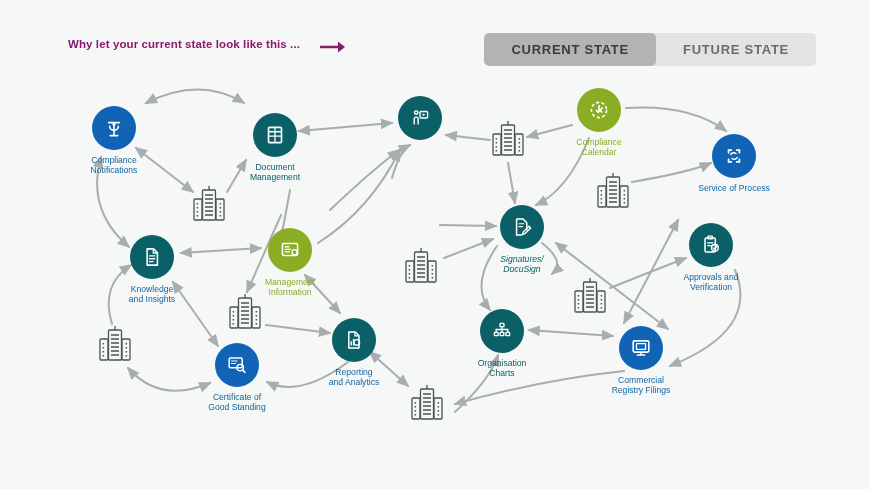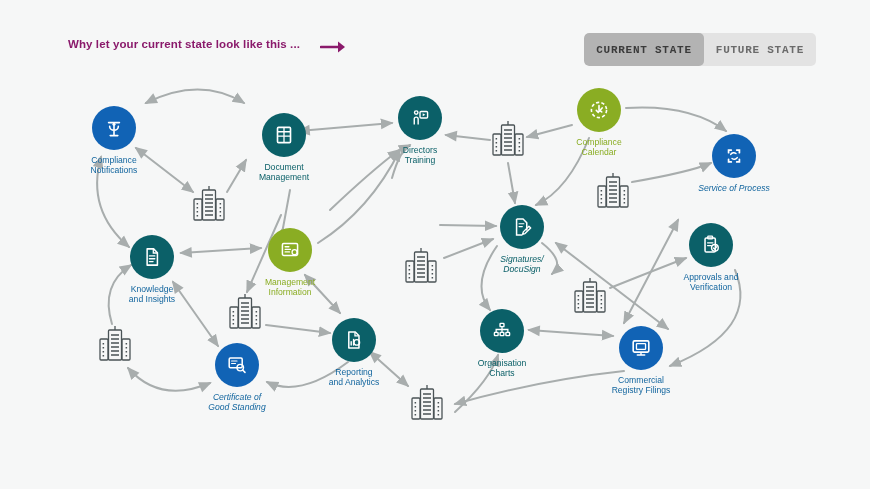"CURRENT STATE" .toggle-btn { font-family: Liberation Mono, monospace -> Liberation Sans, sans-serif; font-size: 11px -> 13px; padding: 0 12px -> 0 27px }
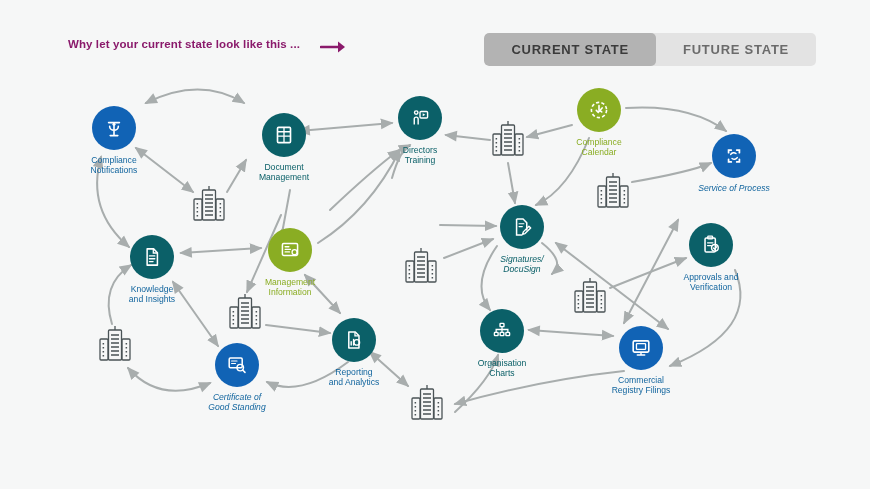"Directors" div.lbl { html: <div>Directors Training</div> -> none }
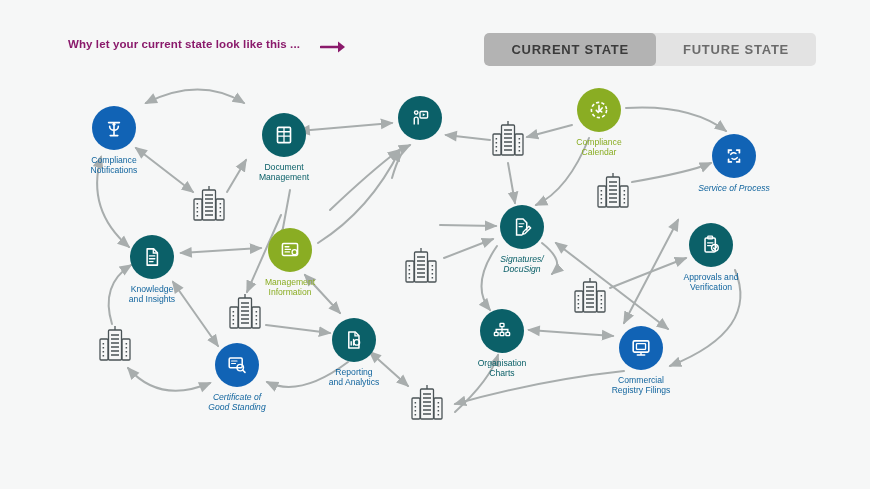"Document" div.node { left: 284px -> 275px }
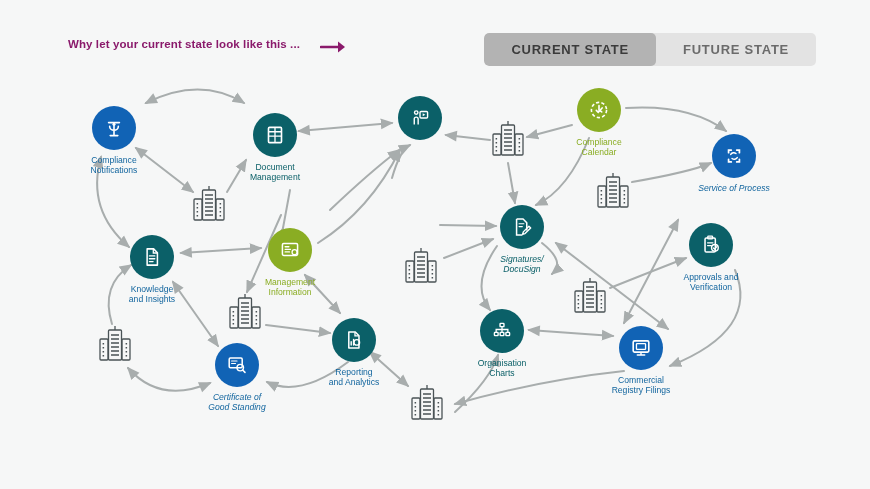"Service of Process" div.lbl { font-style: italic -> none }
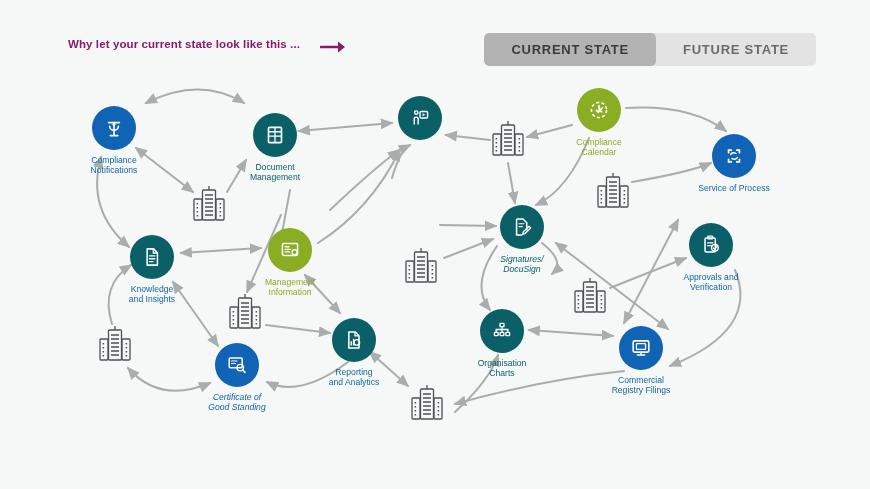"Certificate of" div.lbl { font-style: italic -> none }
